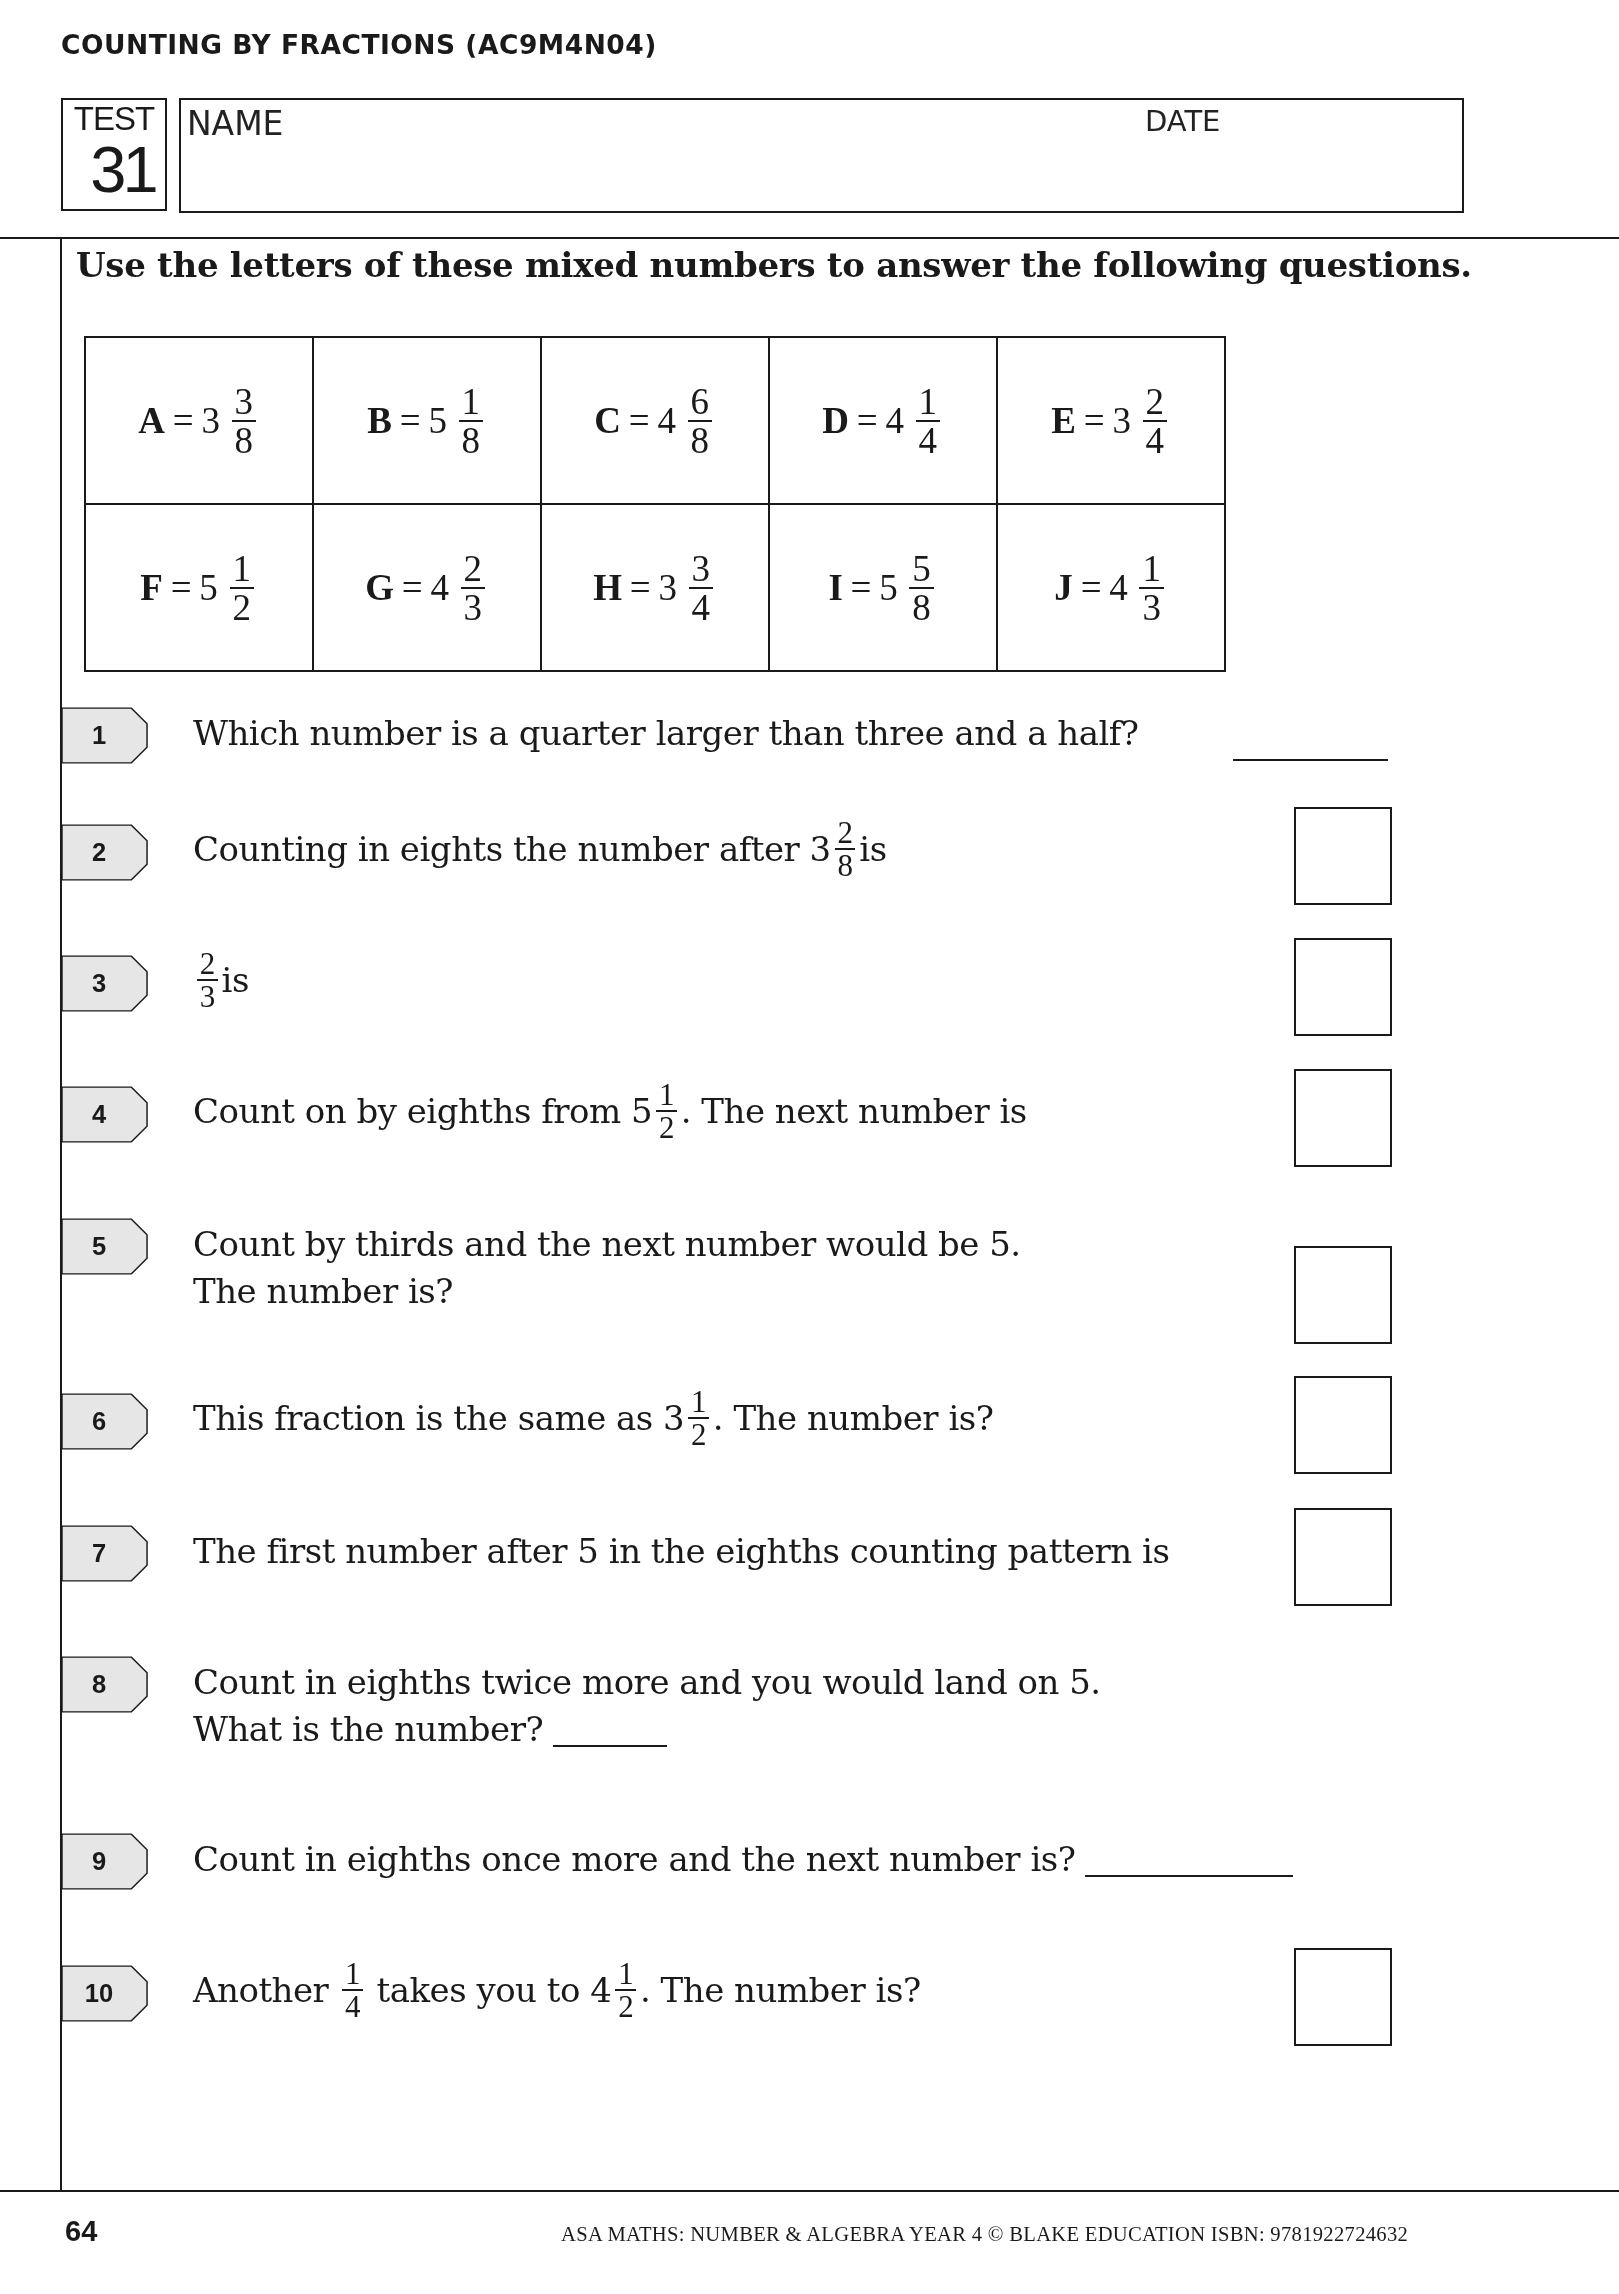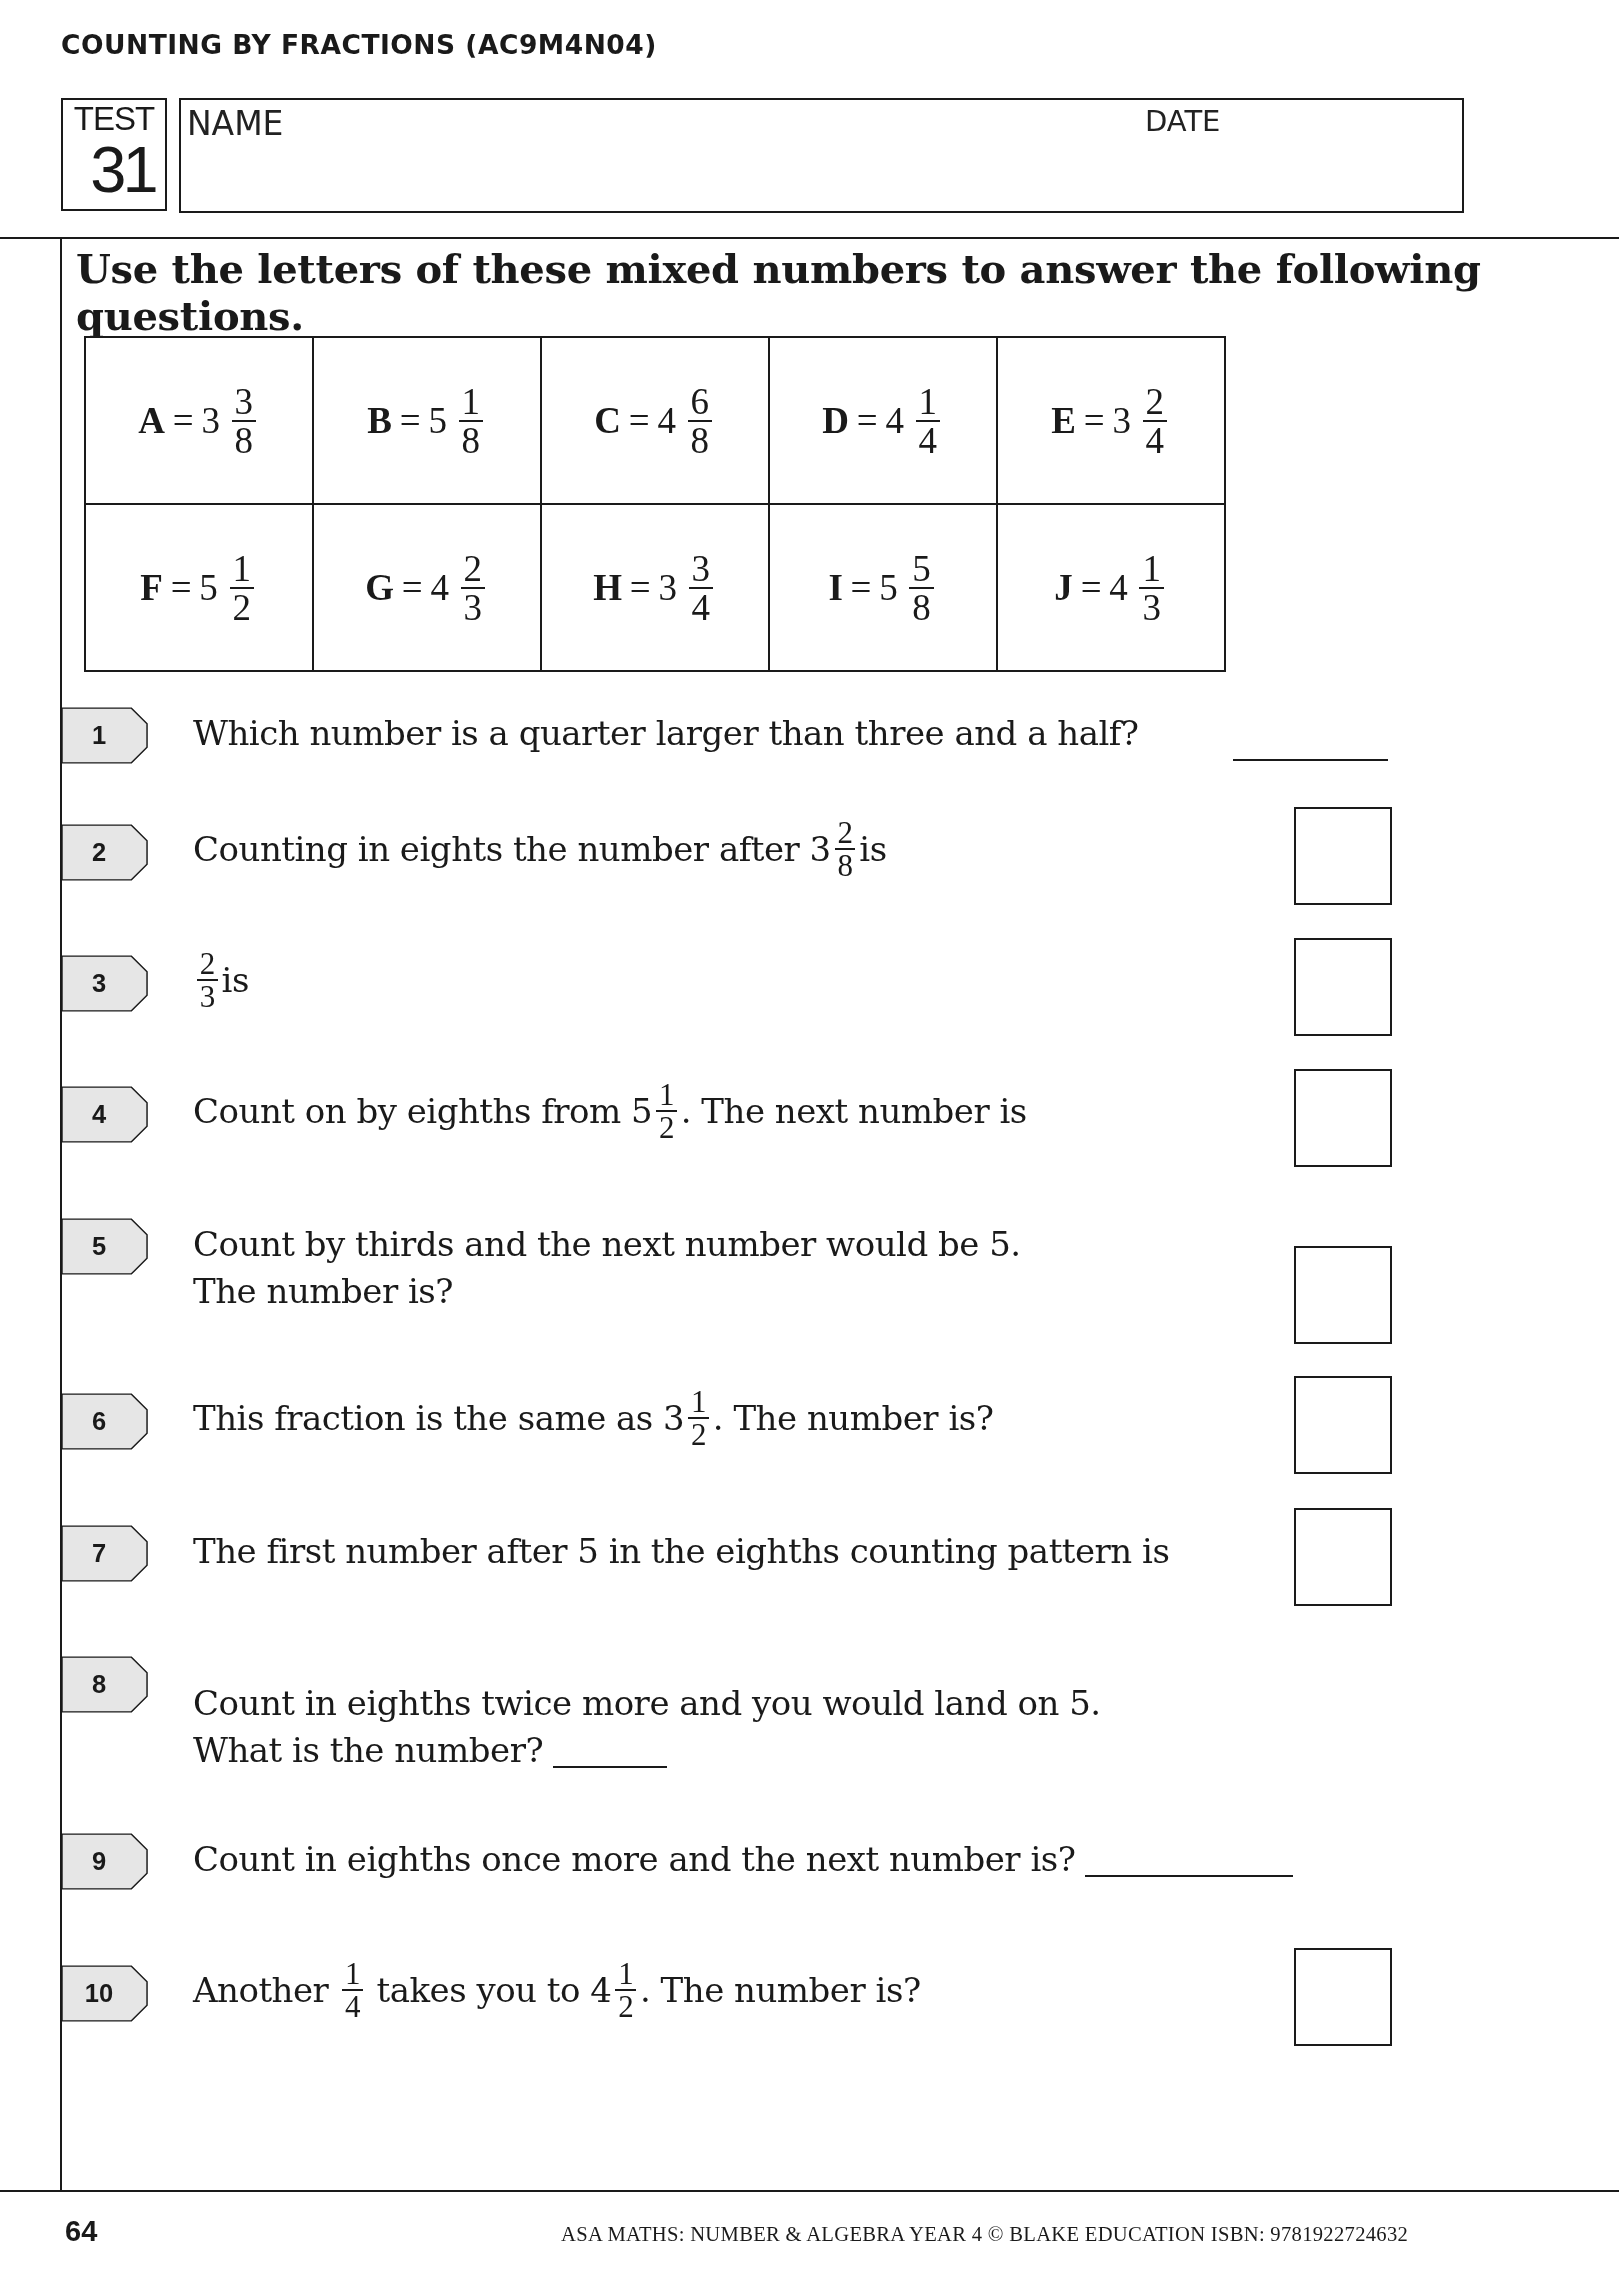"Use the letters of these" .instruction { font-size: 40px -> 34px }
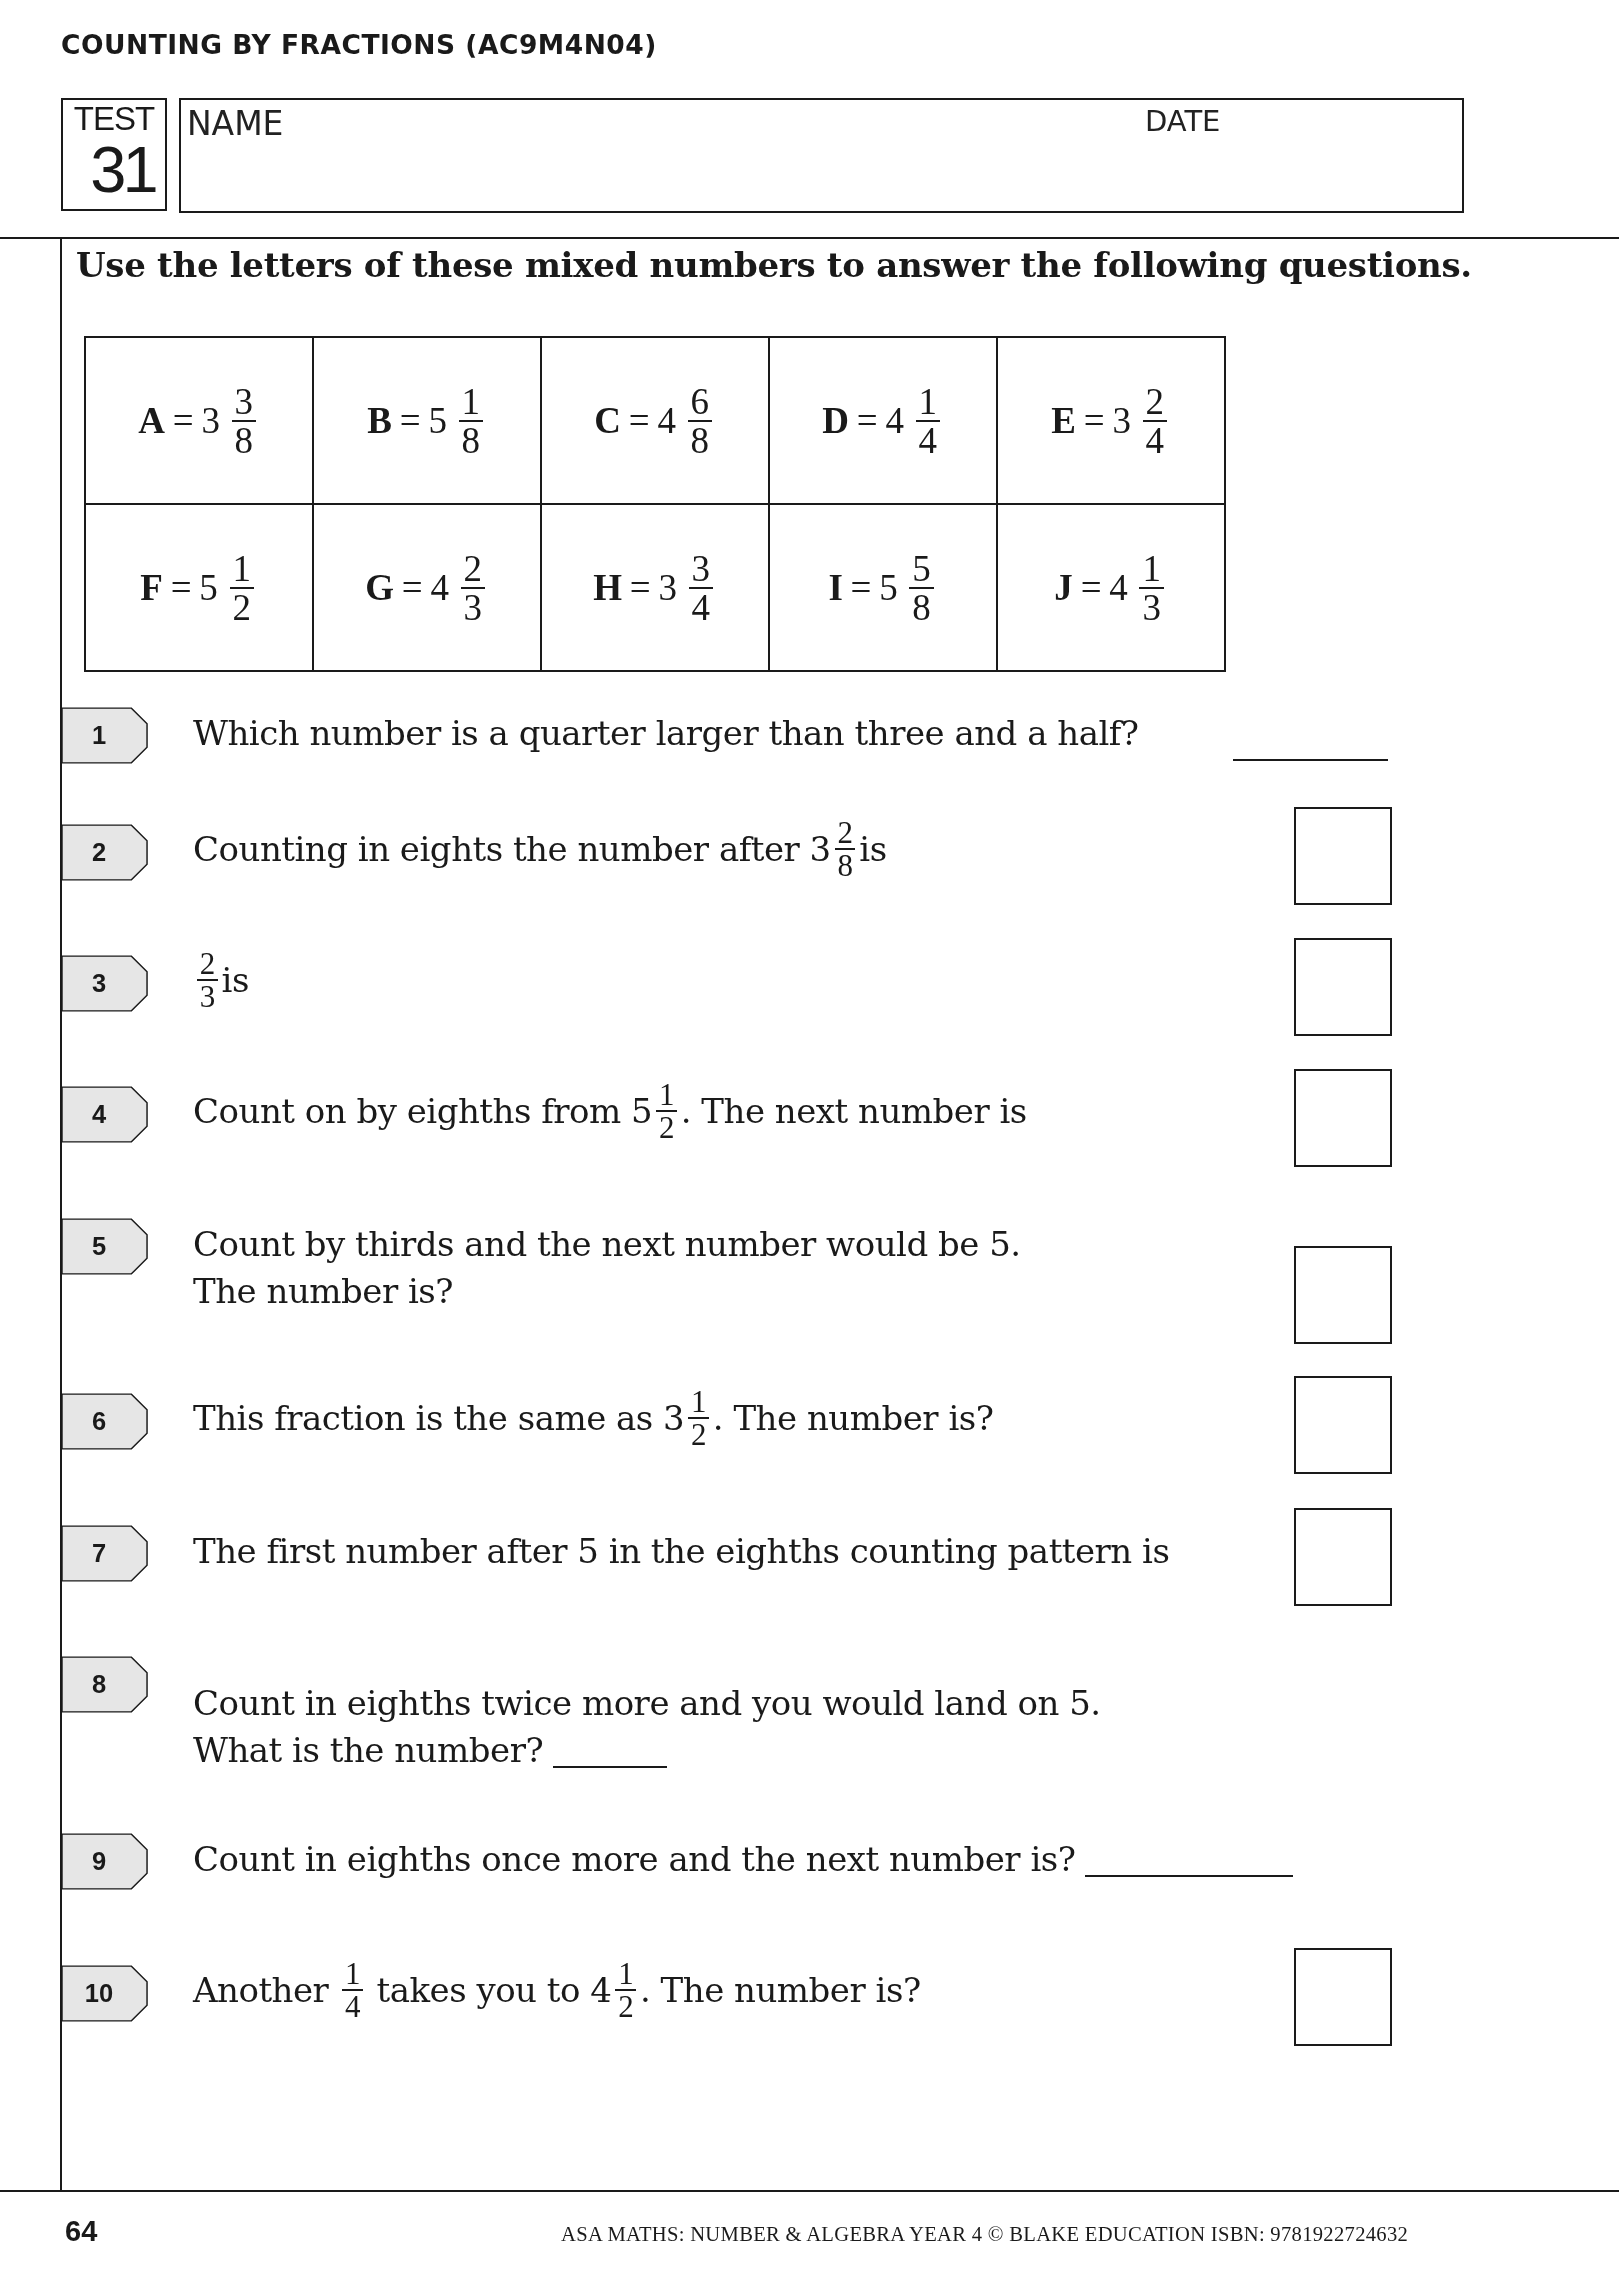"Count in eighths twice more" div.q-text { margin-top: 21px -> none }
